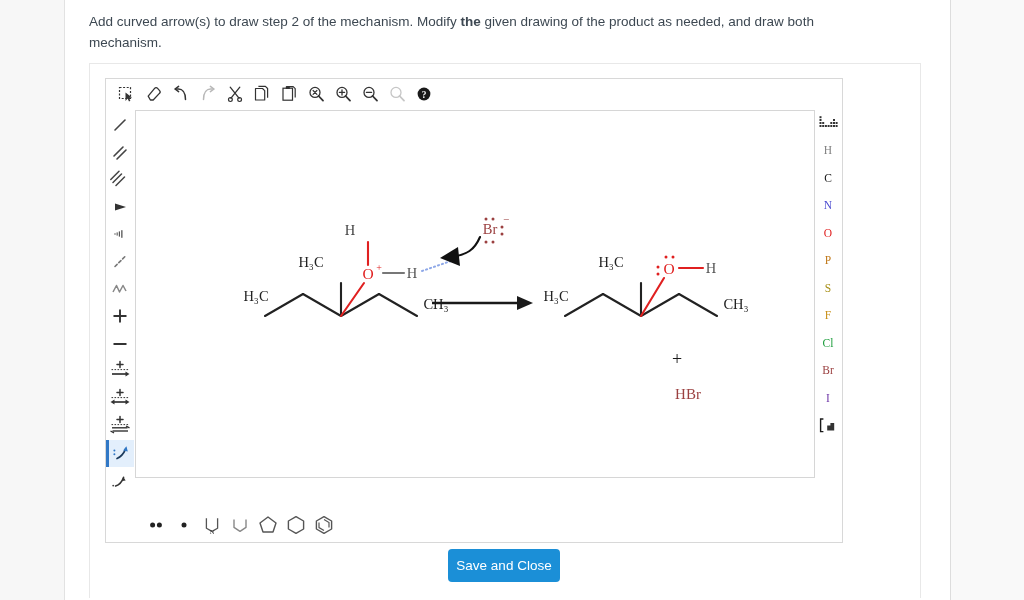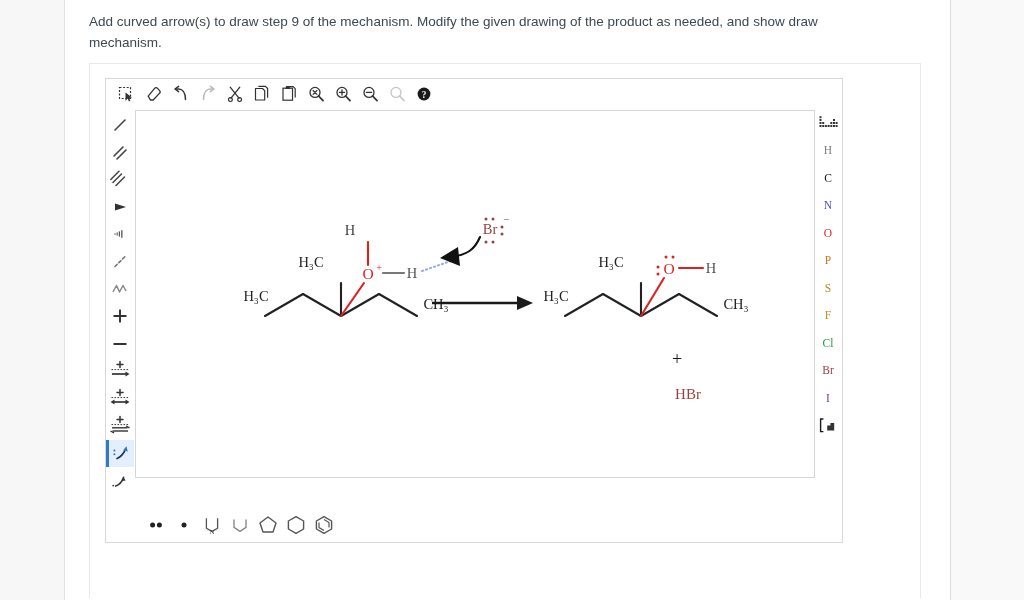"Add curved arrow(s) to draw" span { text: 9 -> 2 }
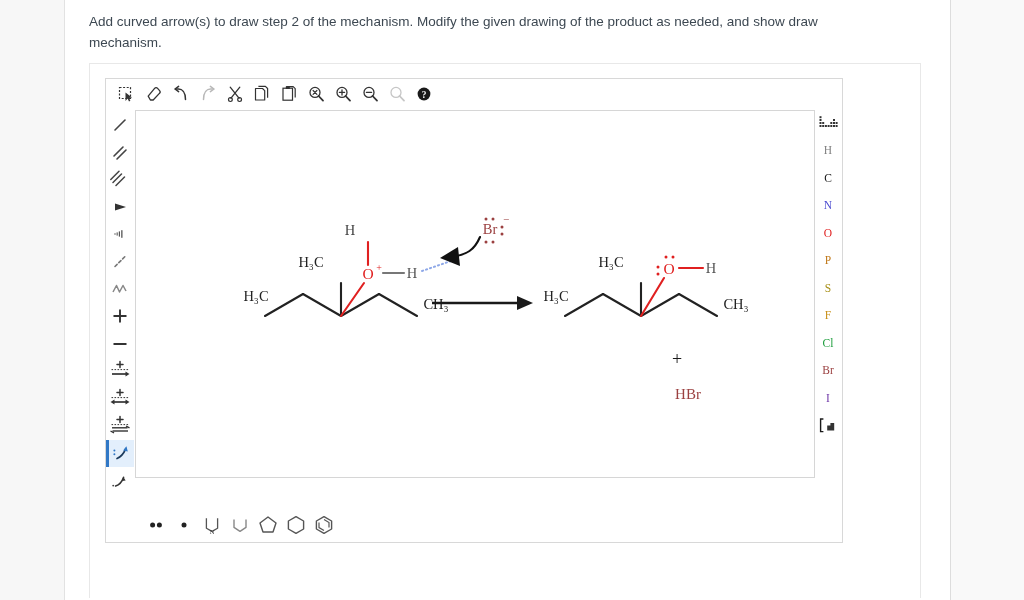"the" .prompt b { font-weight: normal -> bold }
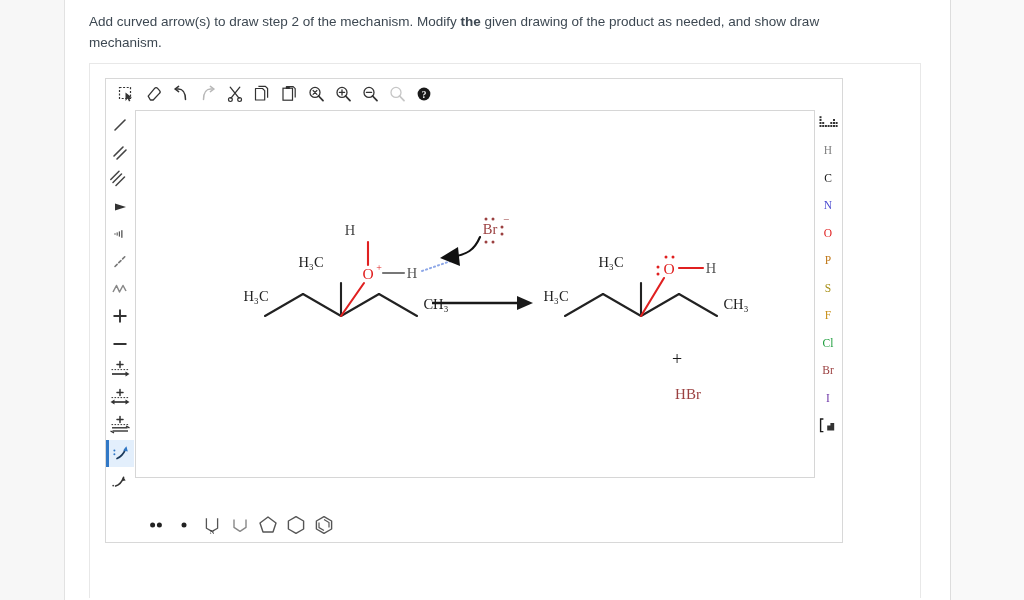"given drawing of the product" span { text: show draw -> draw both }
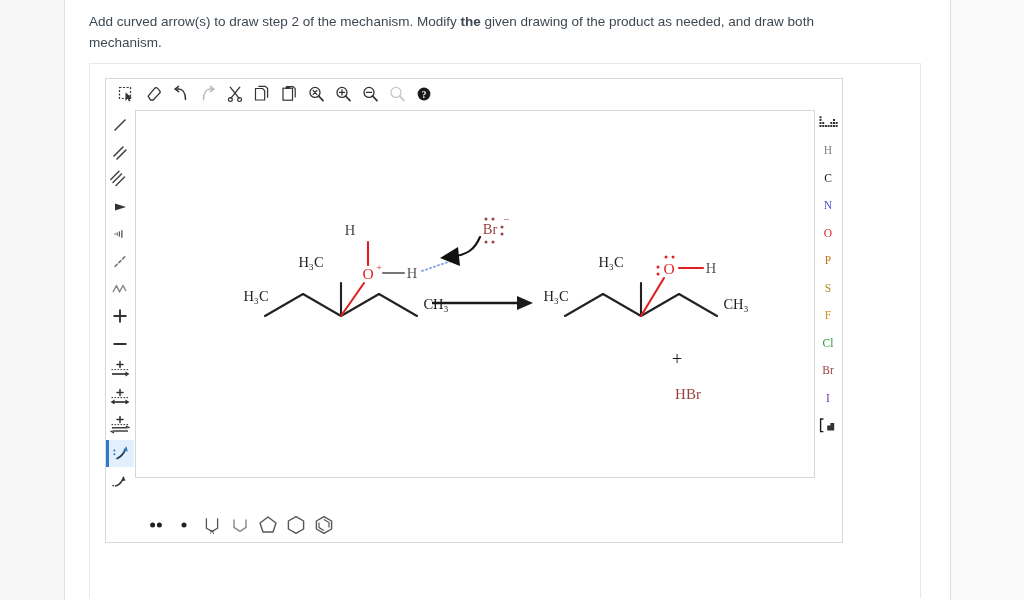"Save and Close" button.save-btn { html: none -> <button>Save and Close</button> }
